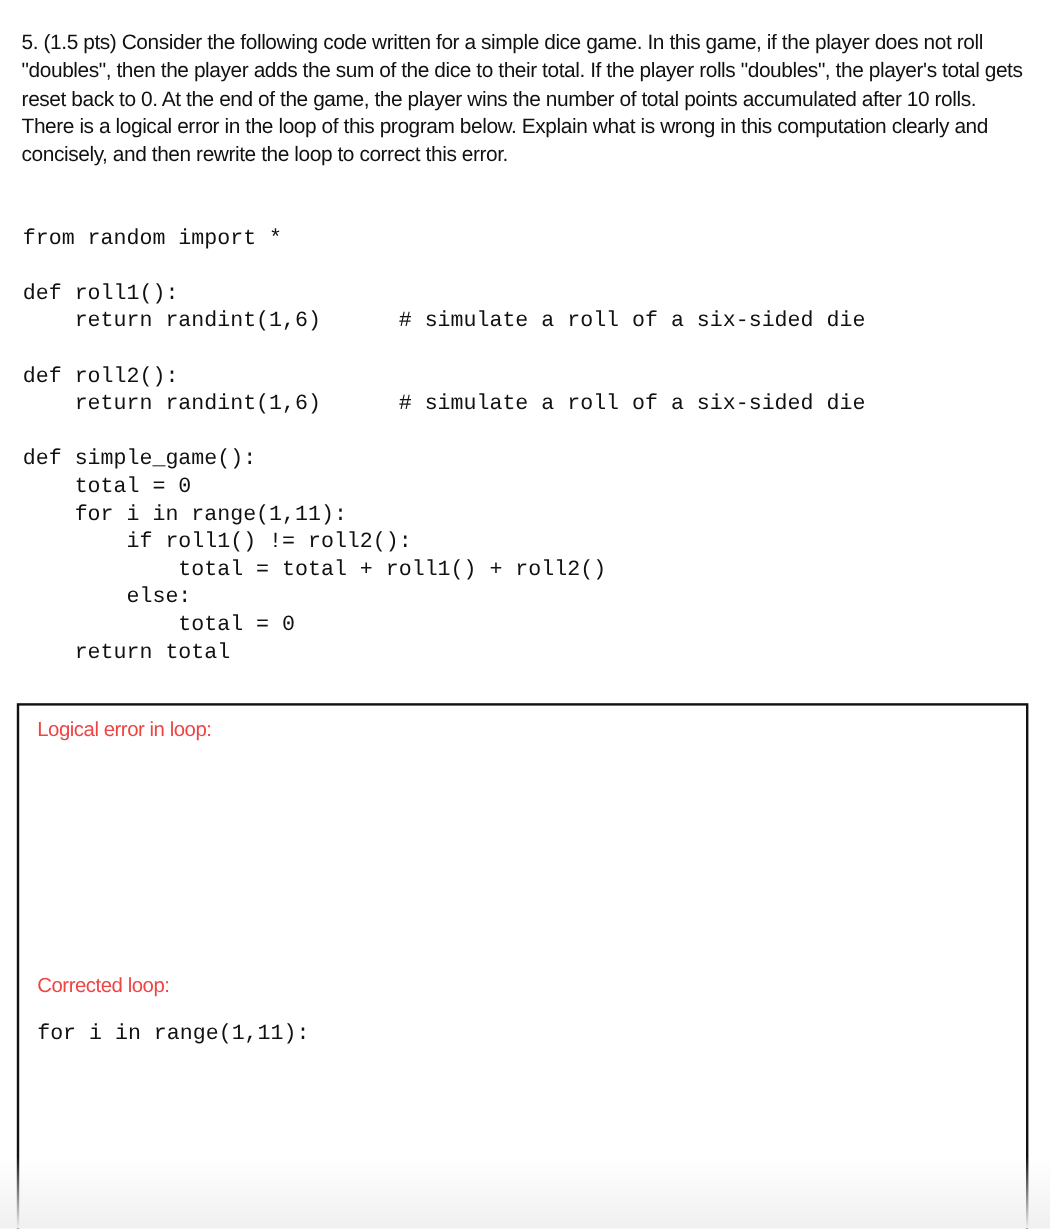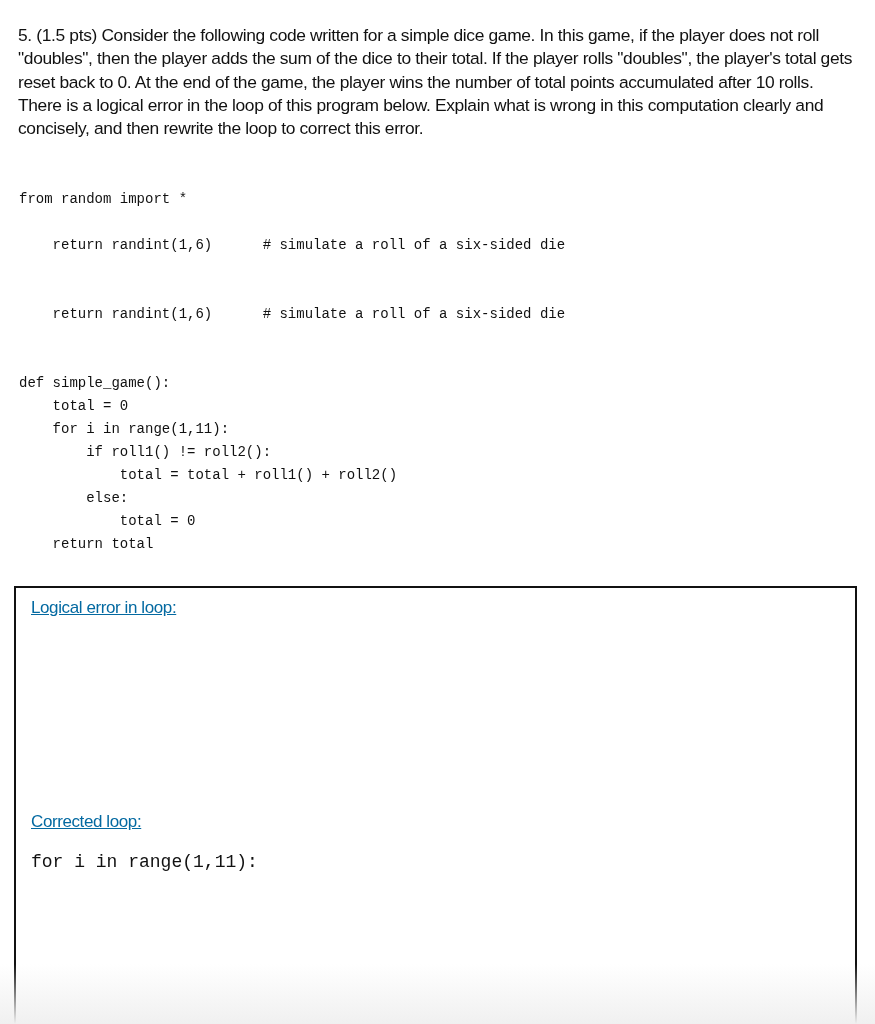"from random import *" .code { font-size: 14px -> 18px }
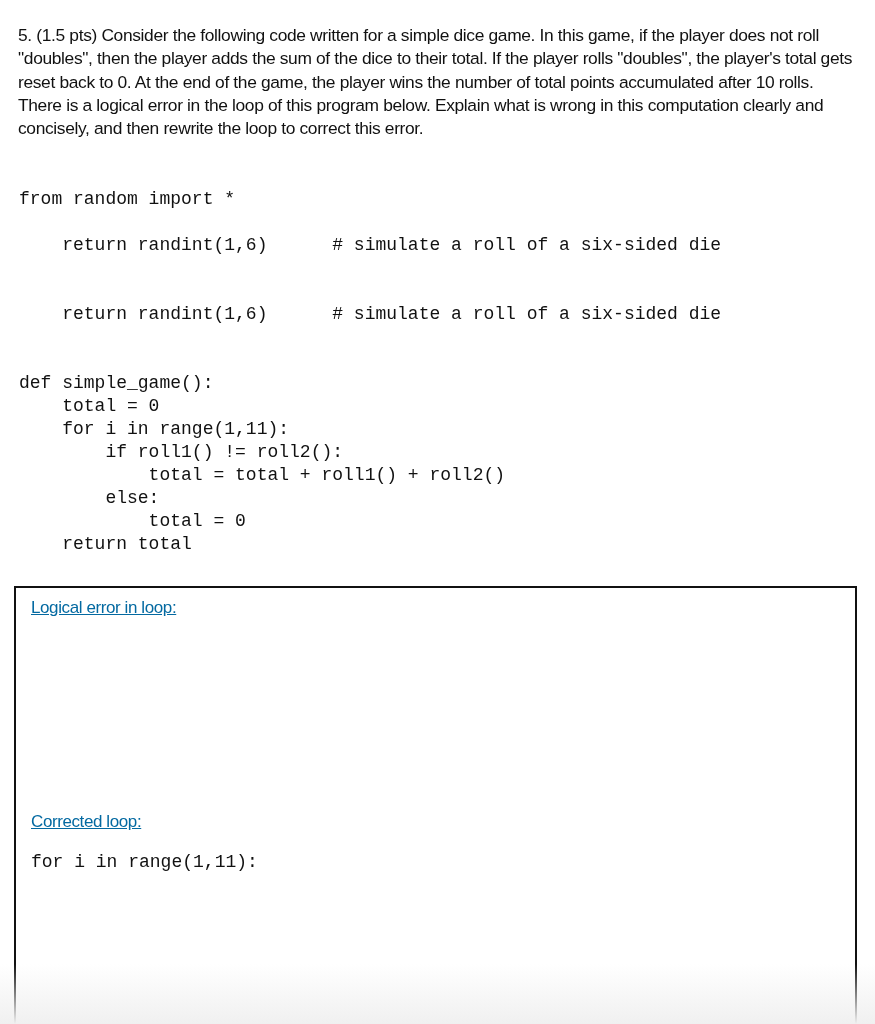"def roll1():" span.code-line { html: none -> <span>def roll1():</span> }
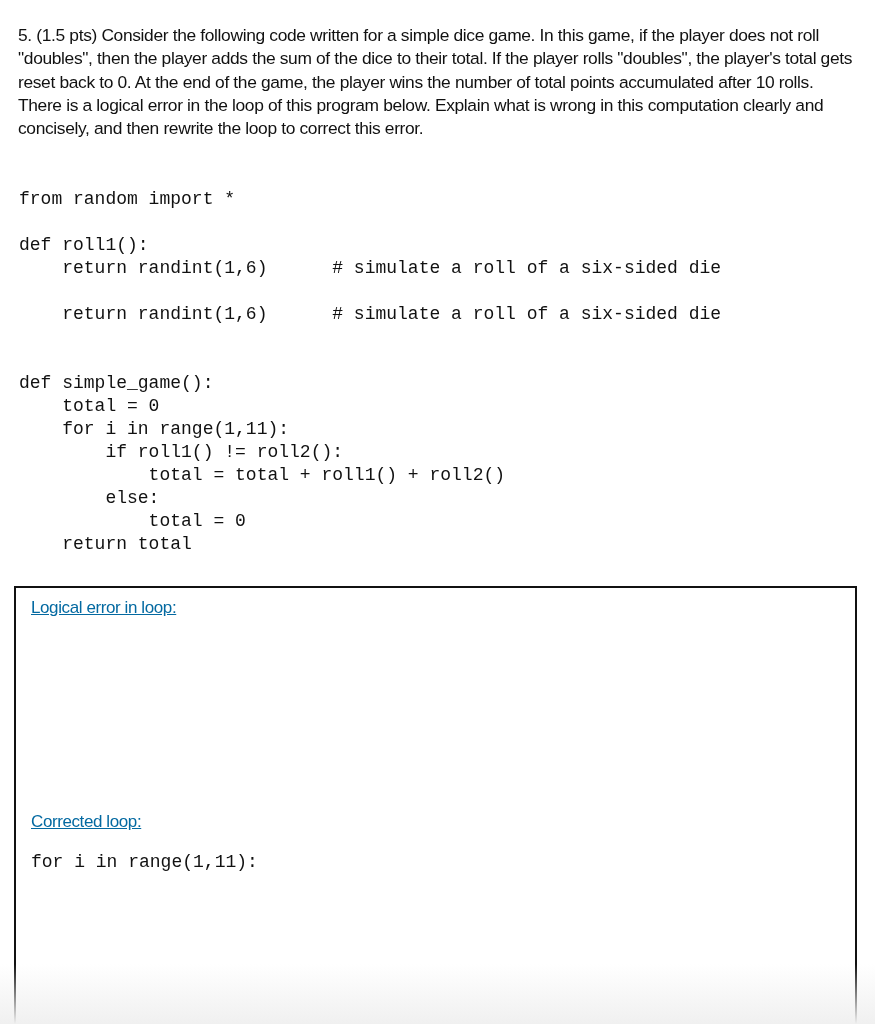"def roll2():" span.code-line { html: none -> <span>def roll2():</span> }
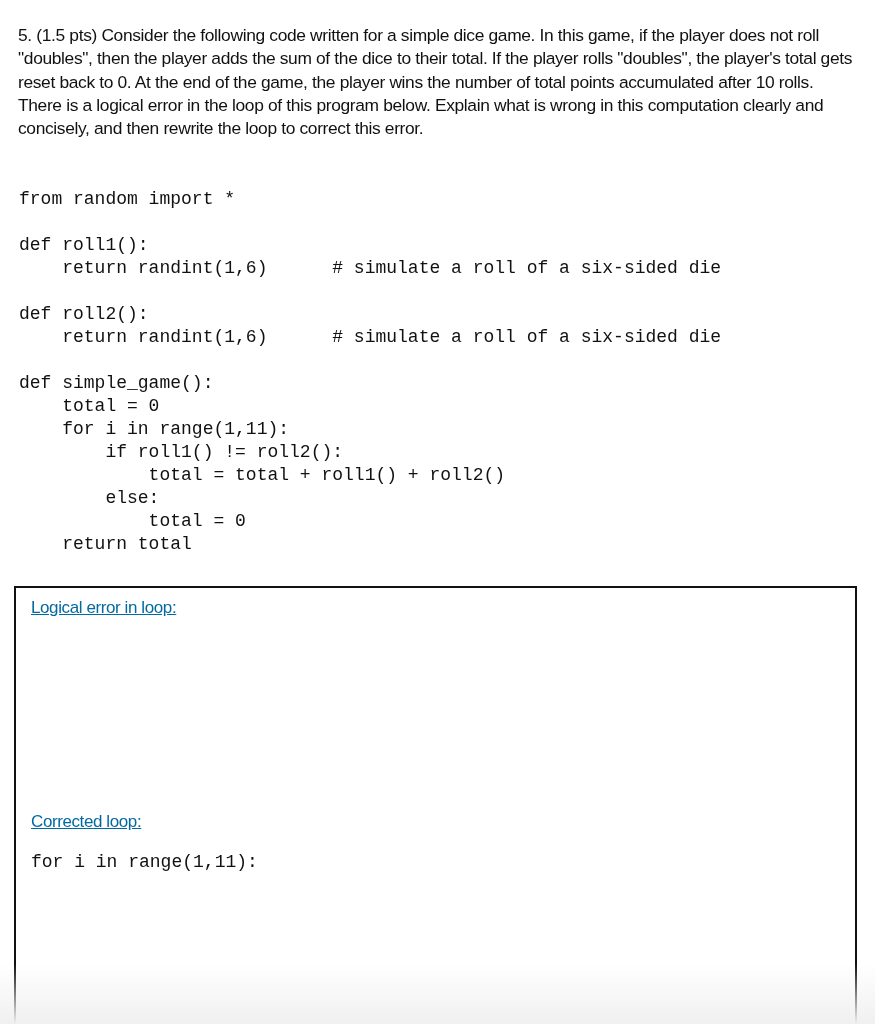"Logical error in loop:" .box-label { color: #0369a1 -> #ef4444; text-decoration: underline -> none }
